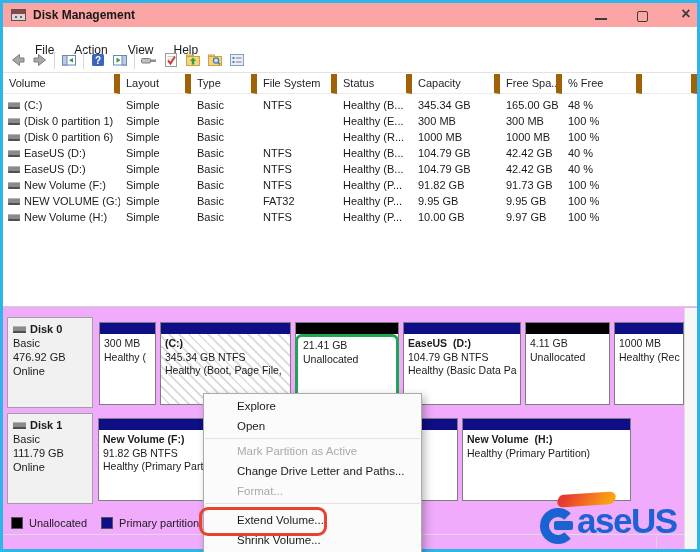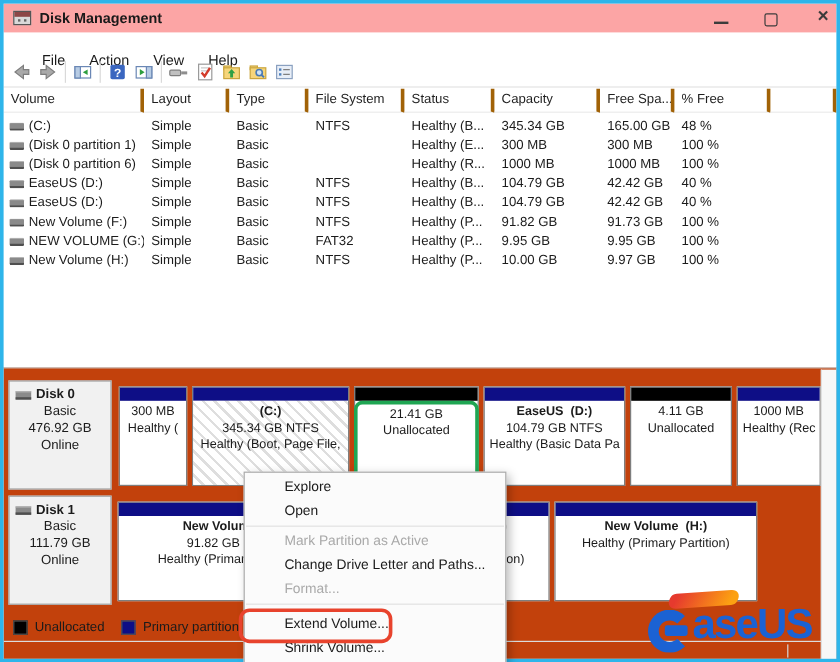"Volume" .vhead .hc { border-right: 3px solid #a16207 -> 6px solid #a16207 }
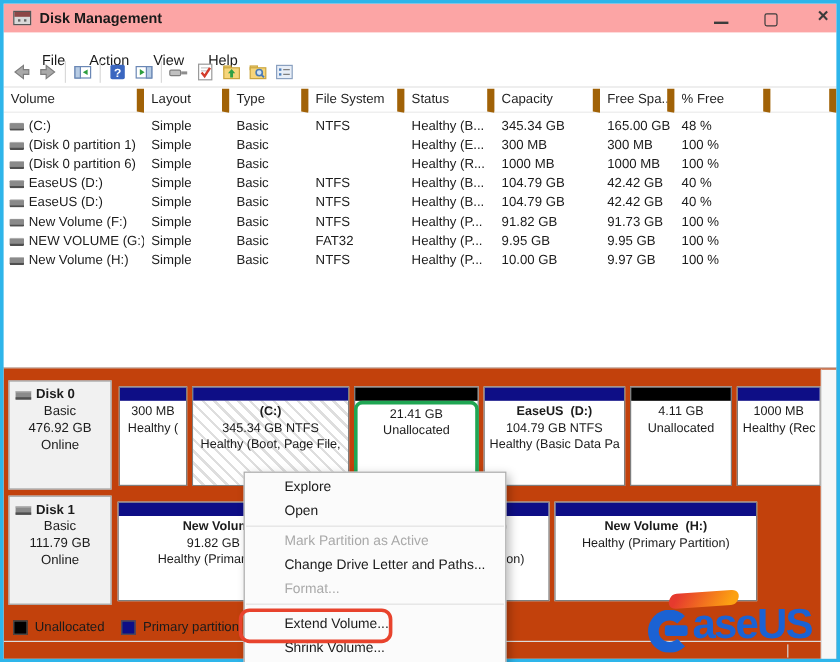"Disk 0" .graph { background: #c2410c -> #f0abfc; text-align: center -> none }
